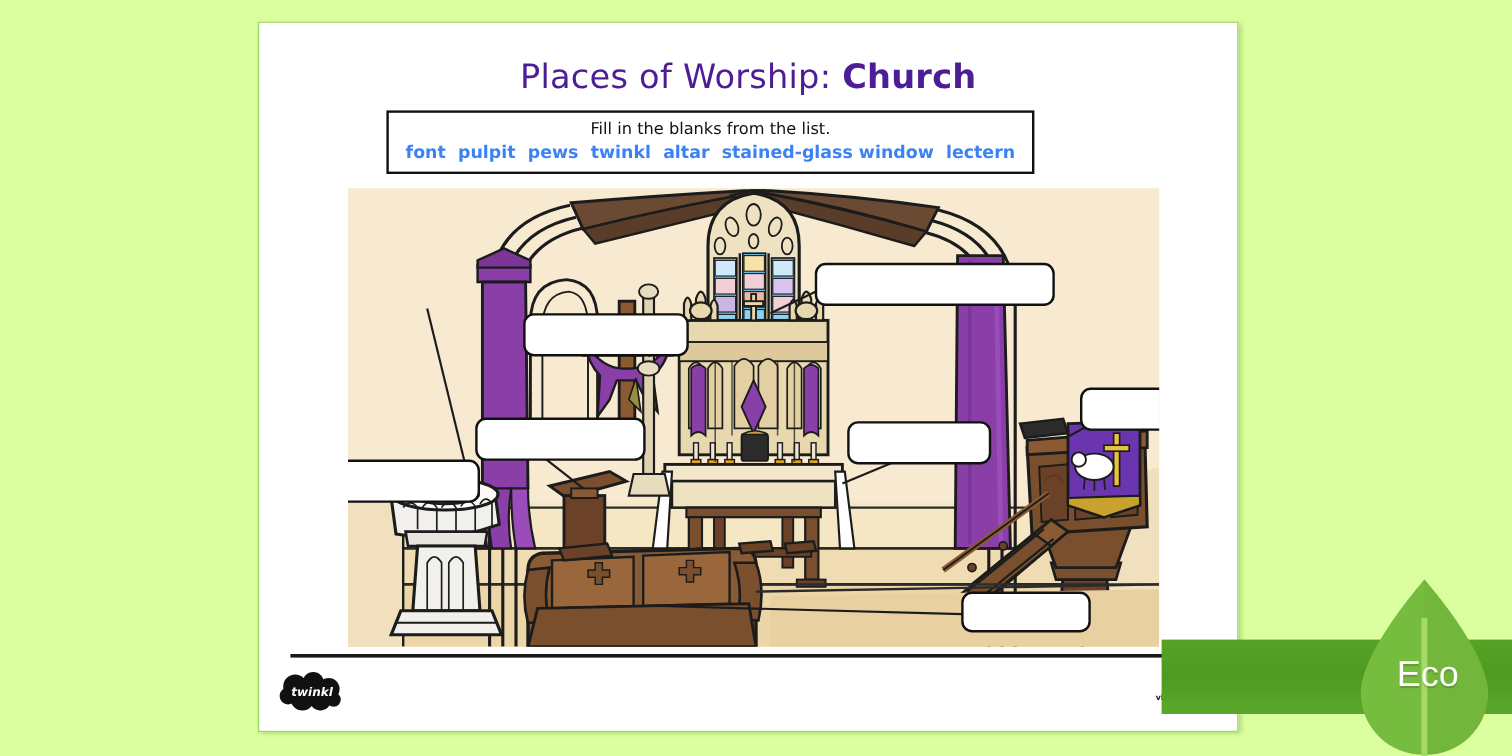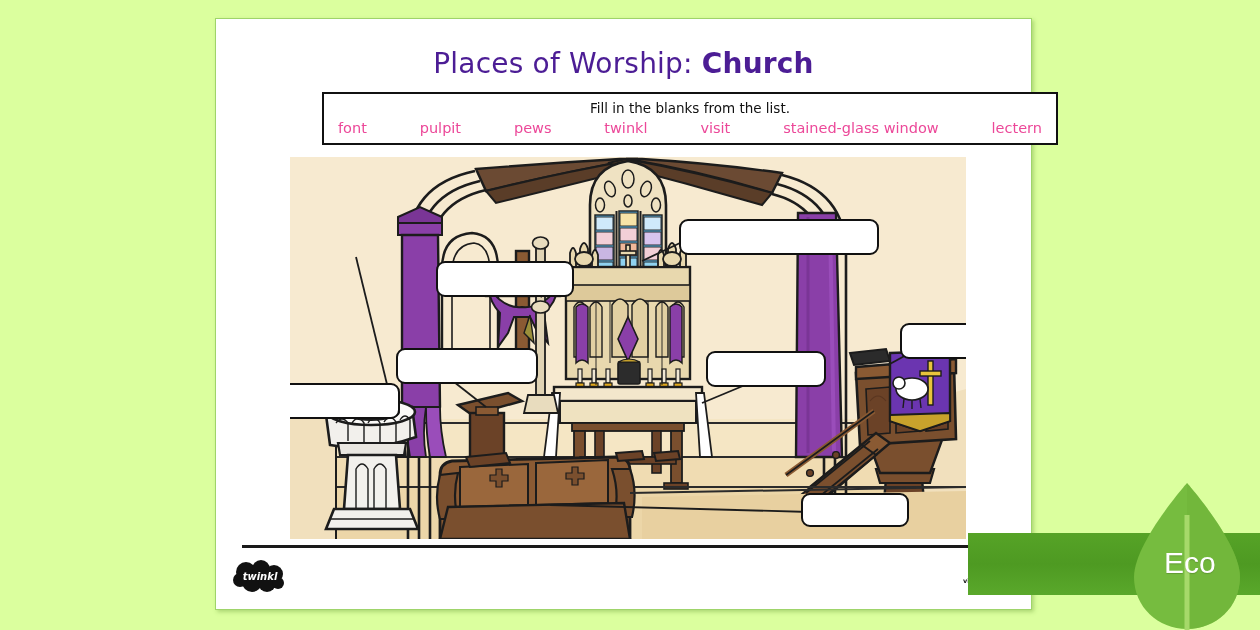"Fill in the blanks from" #wordbank { width: 736px -> 540px }
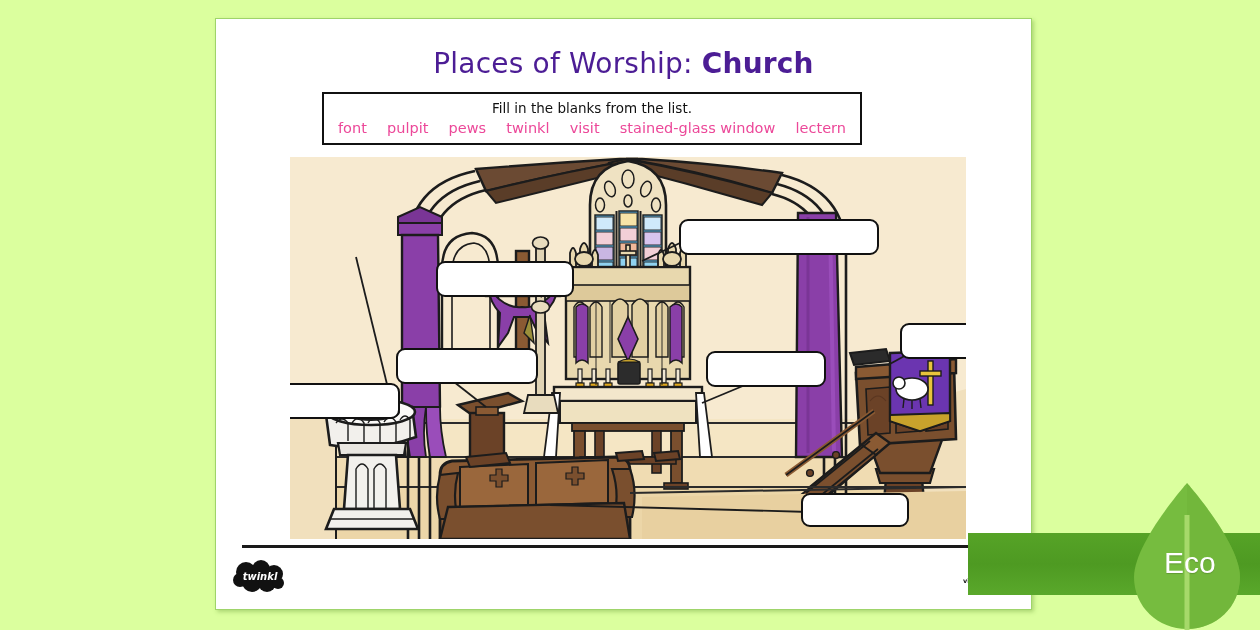"font" #wordbank-words { color: #ec4899 -> #3b82f6; font-weight: normal -> bold }
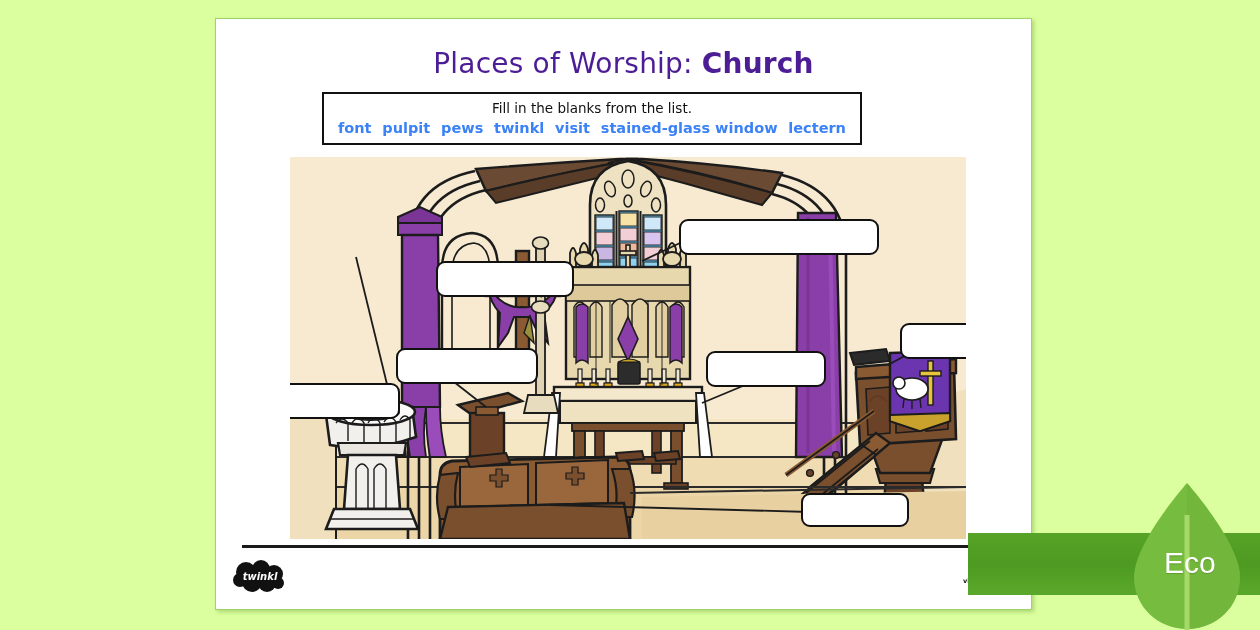"visit" span { text: visit -> altar }
